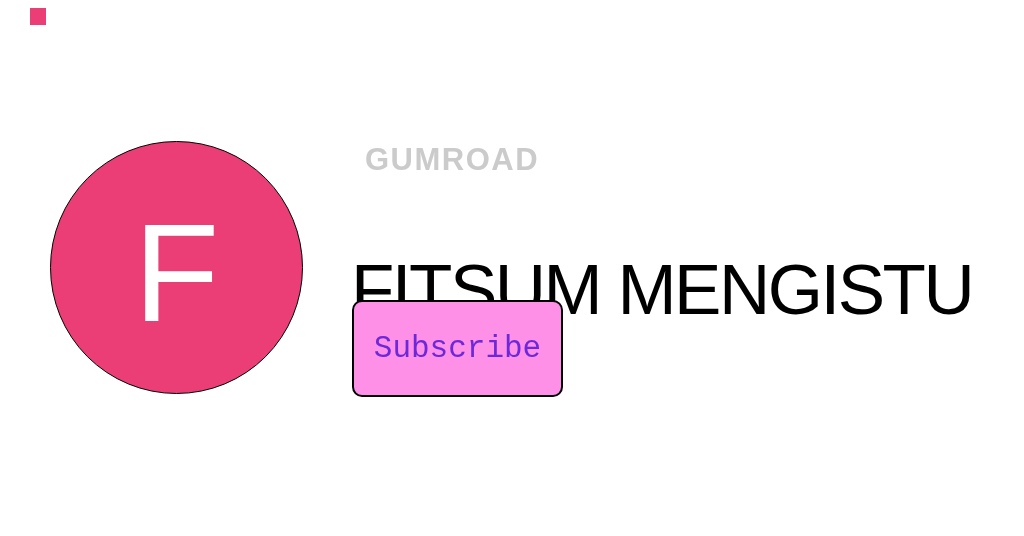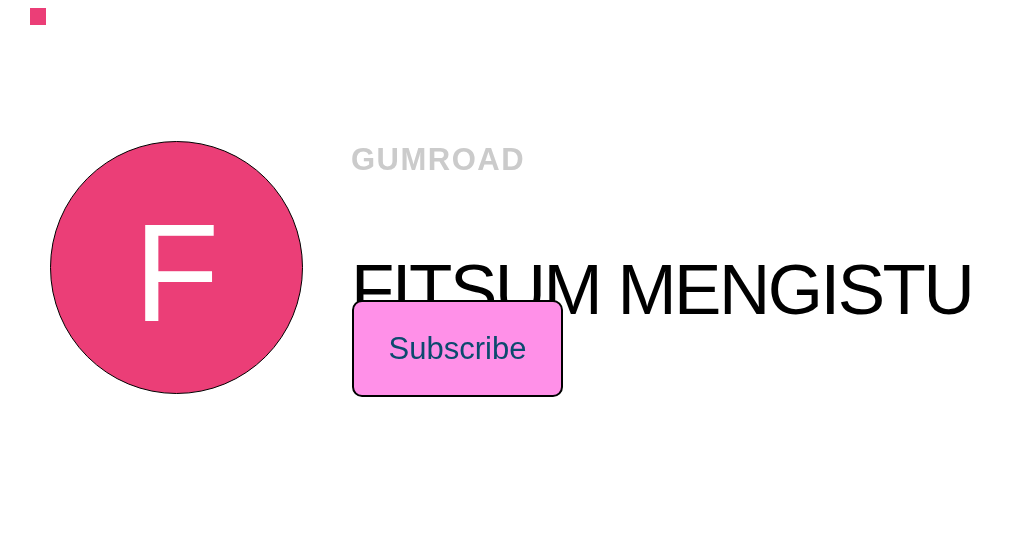"gumroad" .wordmark { left: 351px -> 365px }
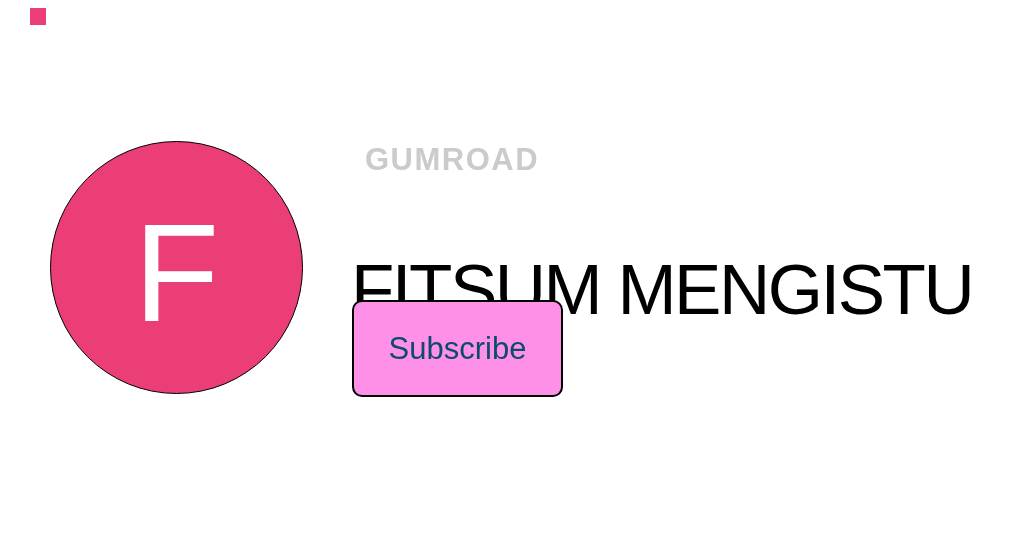"Subscribe" button.subscribe-btn { color: #0c4a6e -> #6d28d9; font-family: none -> Liberation Mono, monospace }
